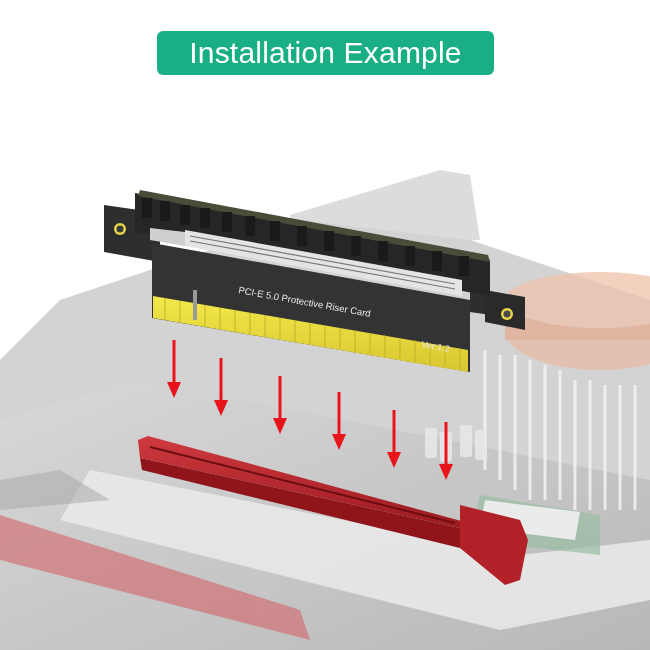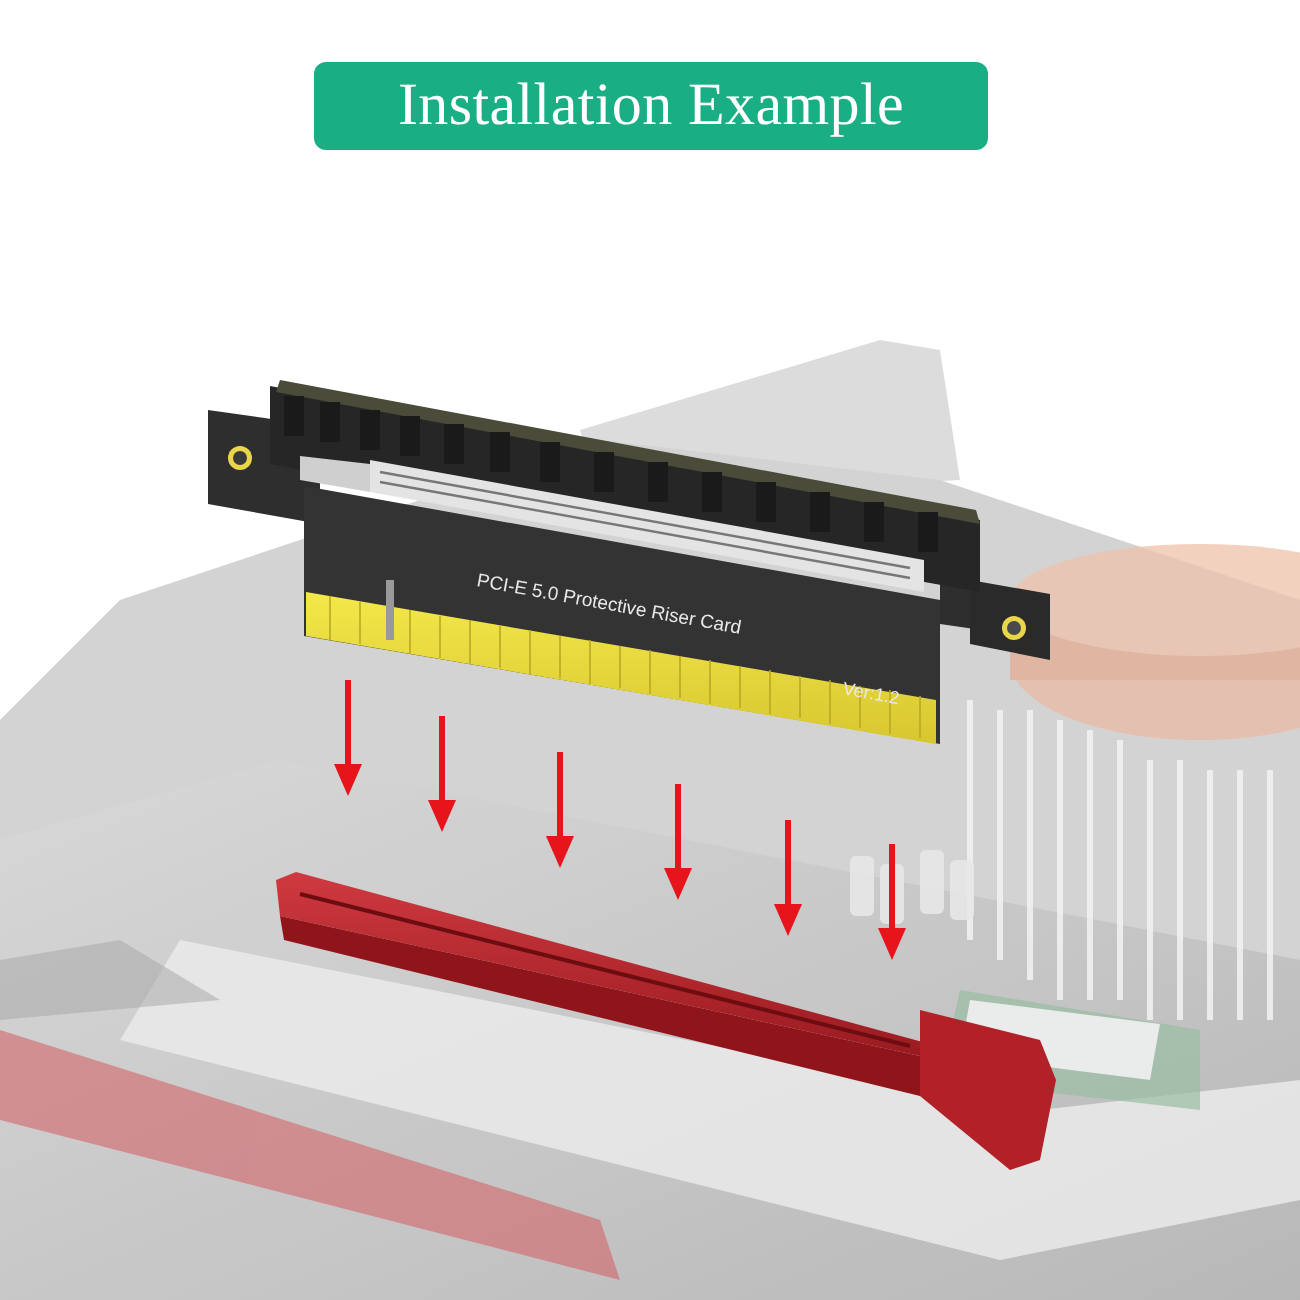"Installation Example" .title-banner { font-family: Liberation Serif, serif -> Liberation Sans, sans-serif }
